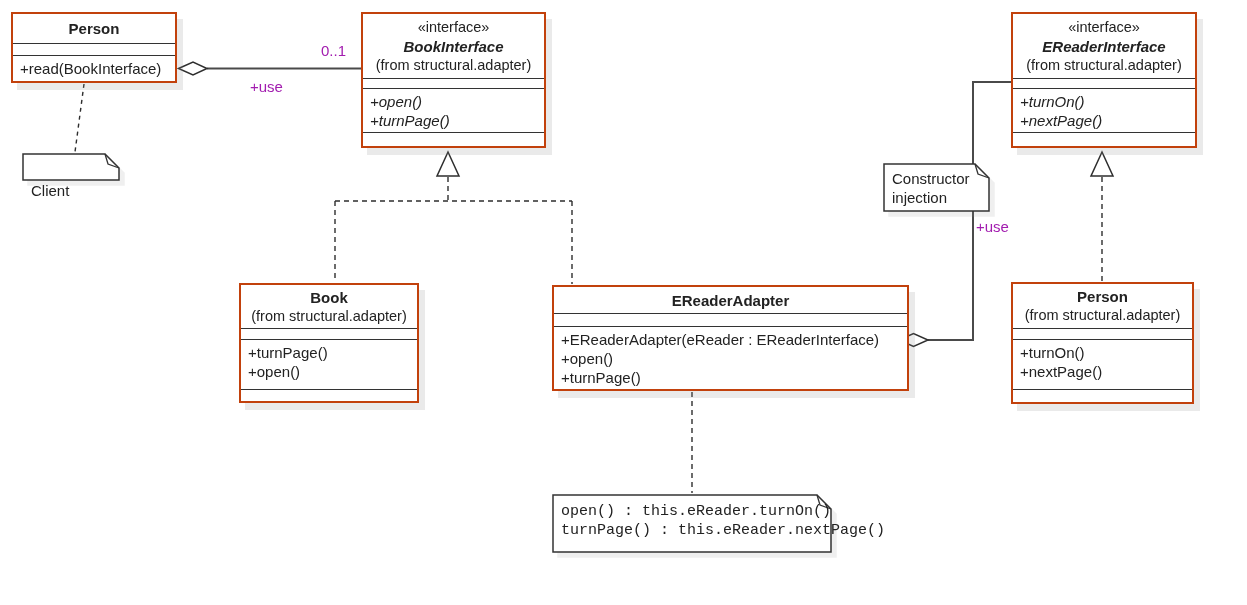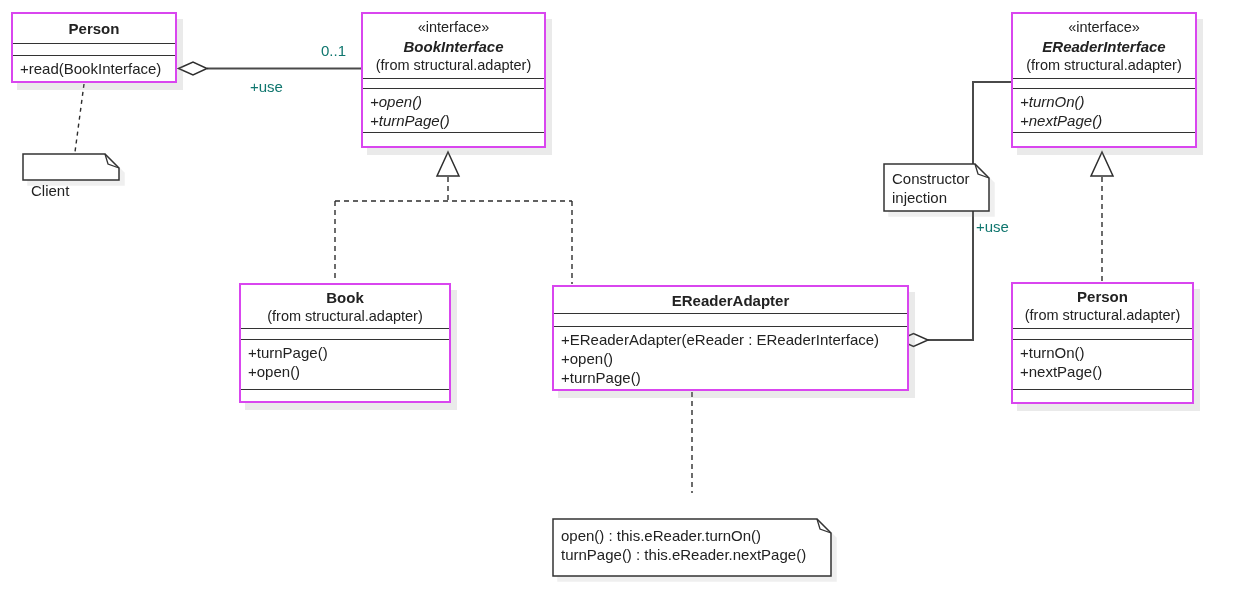"Person" .uml-class { border: 2px solid #d946ef -> 2px solid #c2410c }
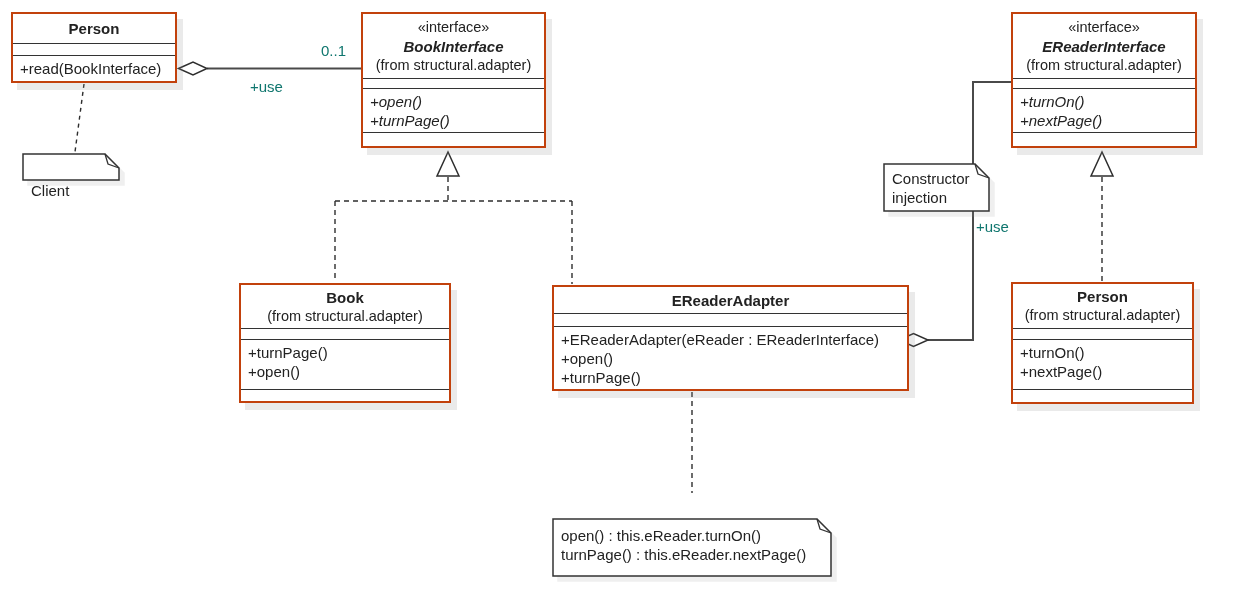"0..1" .edge-label { color: #0f766e -> #a21caf }
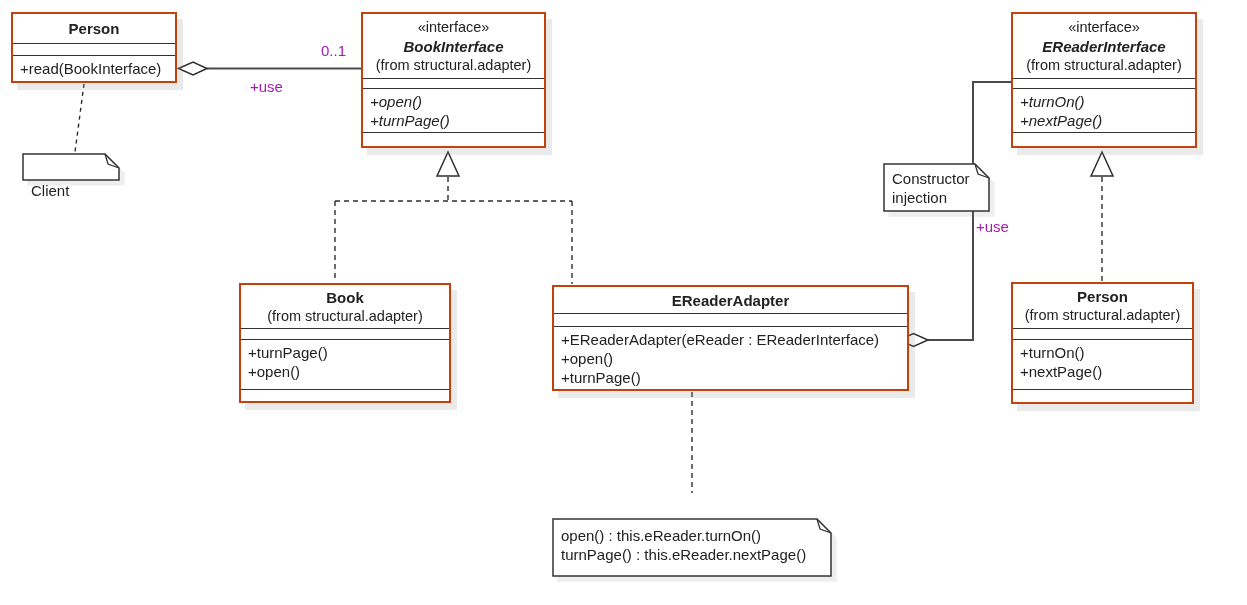"Book" div.shape { width: 212px -> 180px }
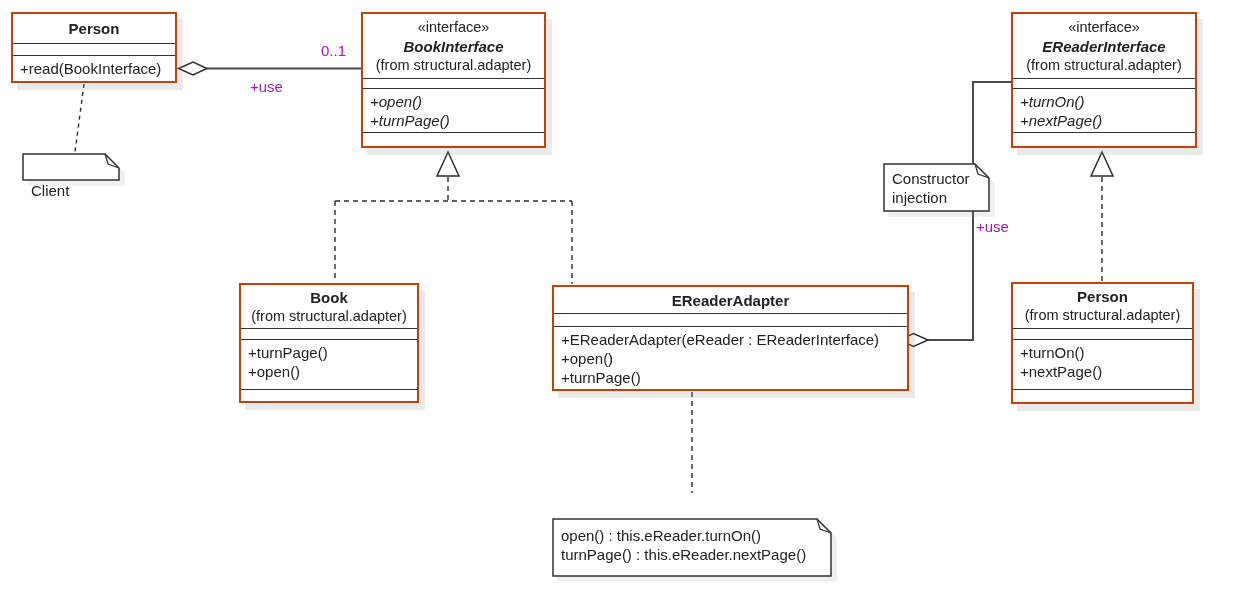"open() : this.eReader.turnOn()" div.shape { font-family: none -> Liberation Mono, monospace; top: 518px -> 494px }
